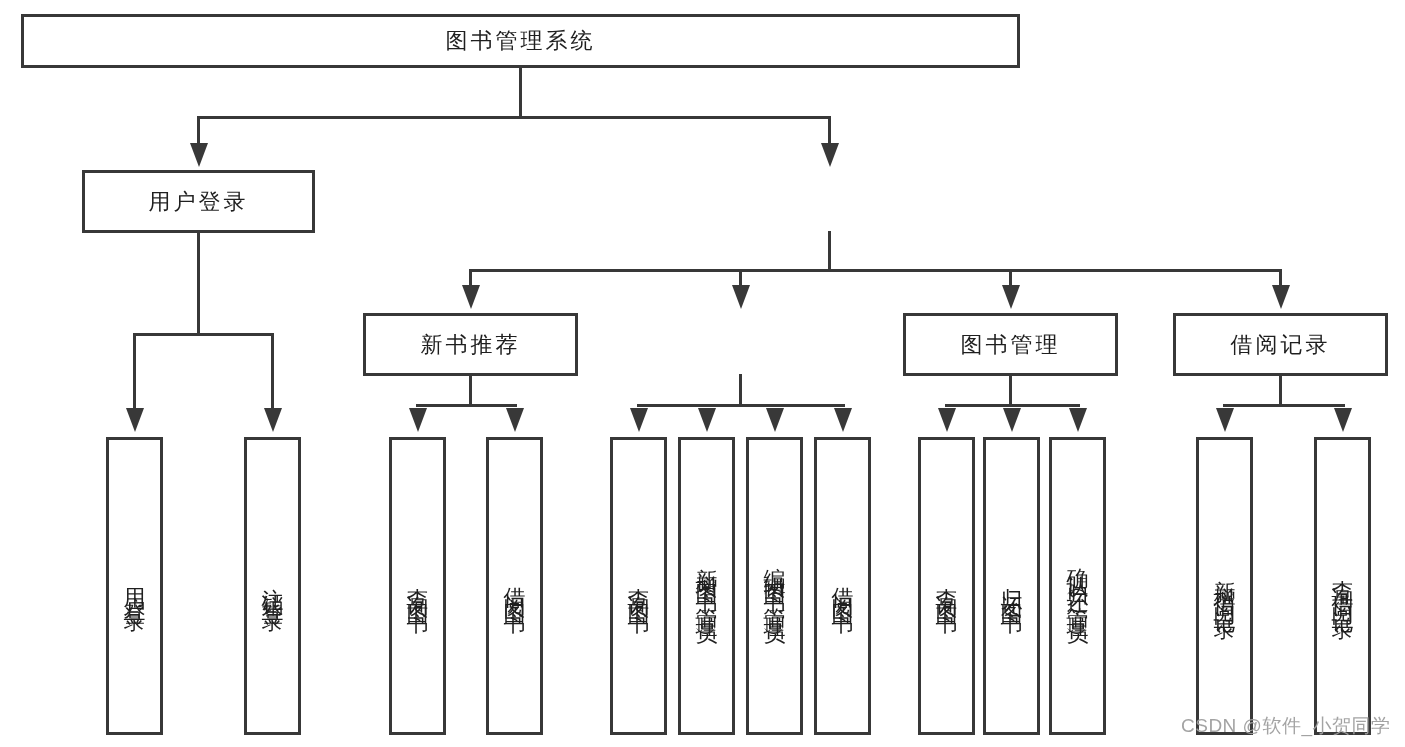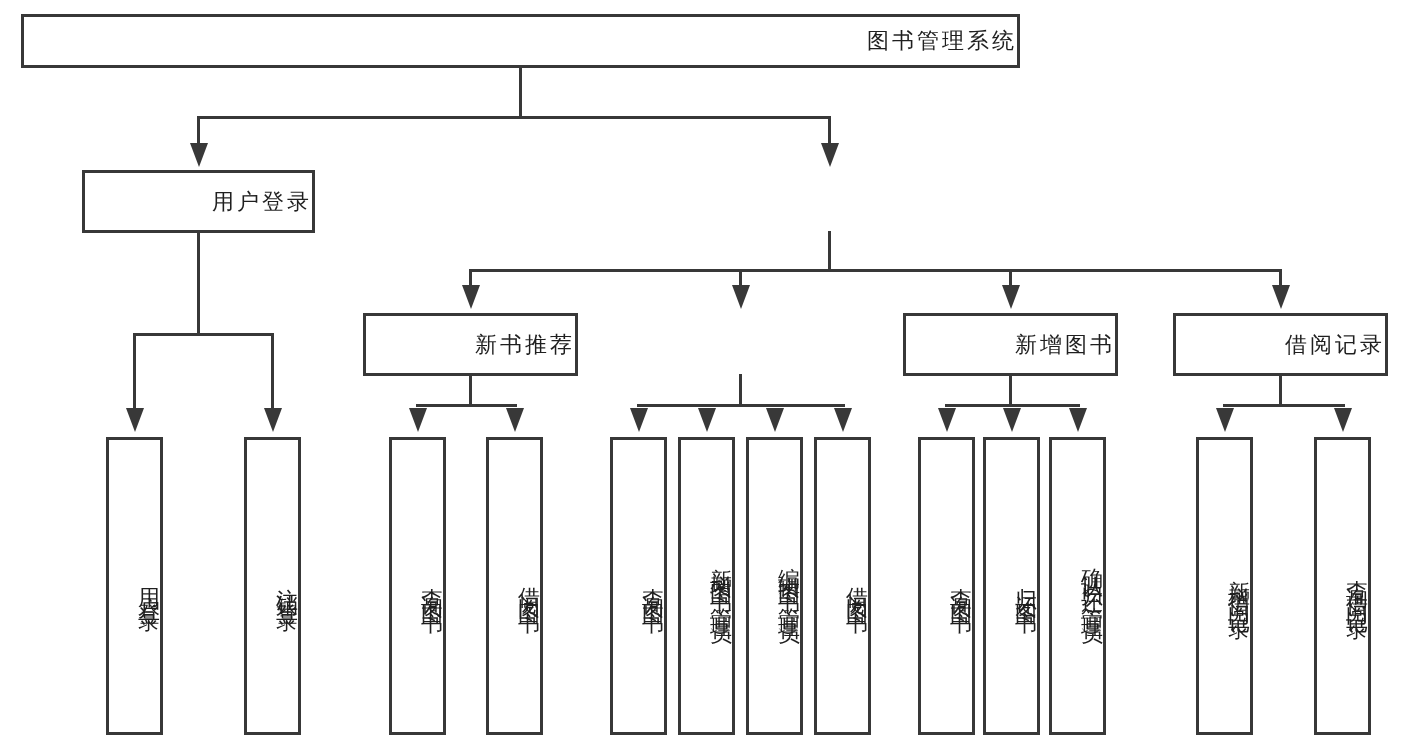"图书管理系统" .node { justify-content: flex-end -> center }
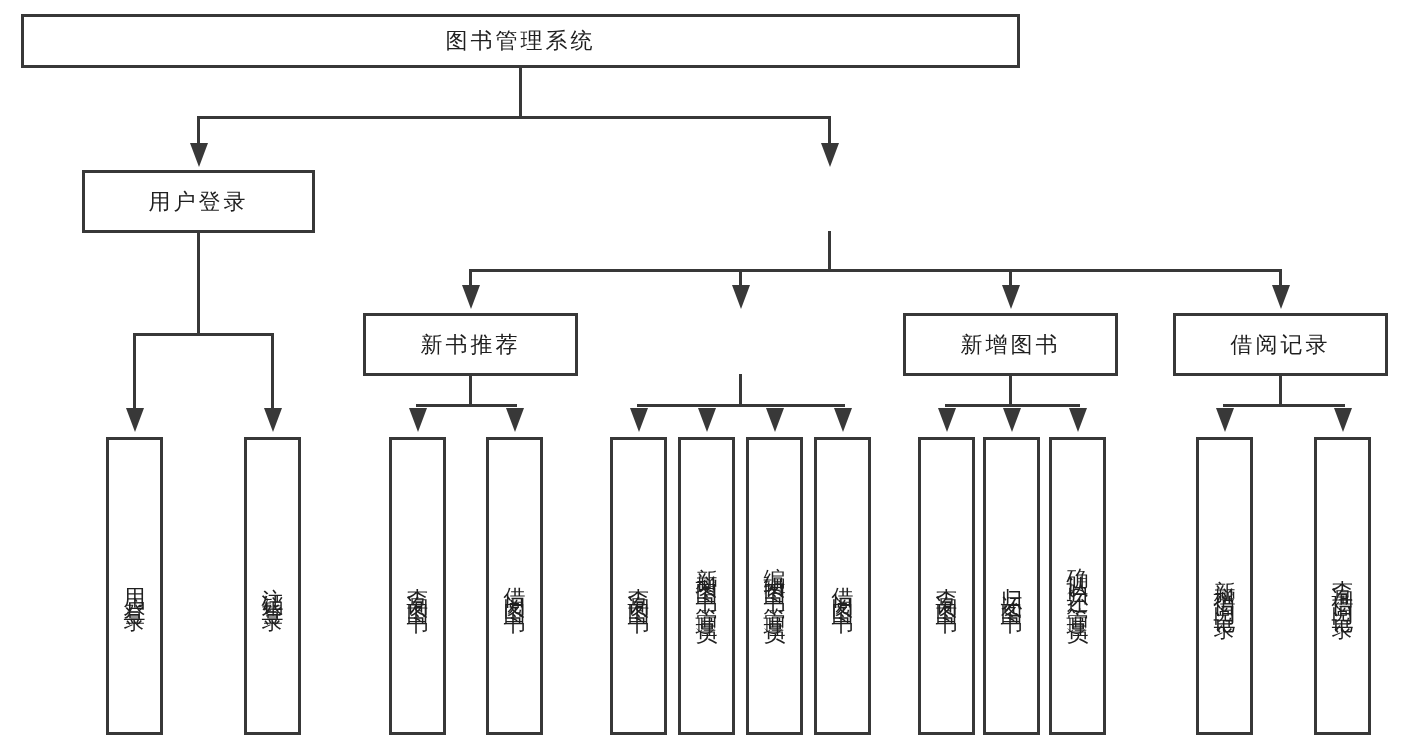"新增图书" span.hlabel { text: 新增图书 -> 图书管理 }
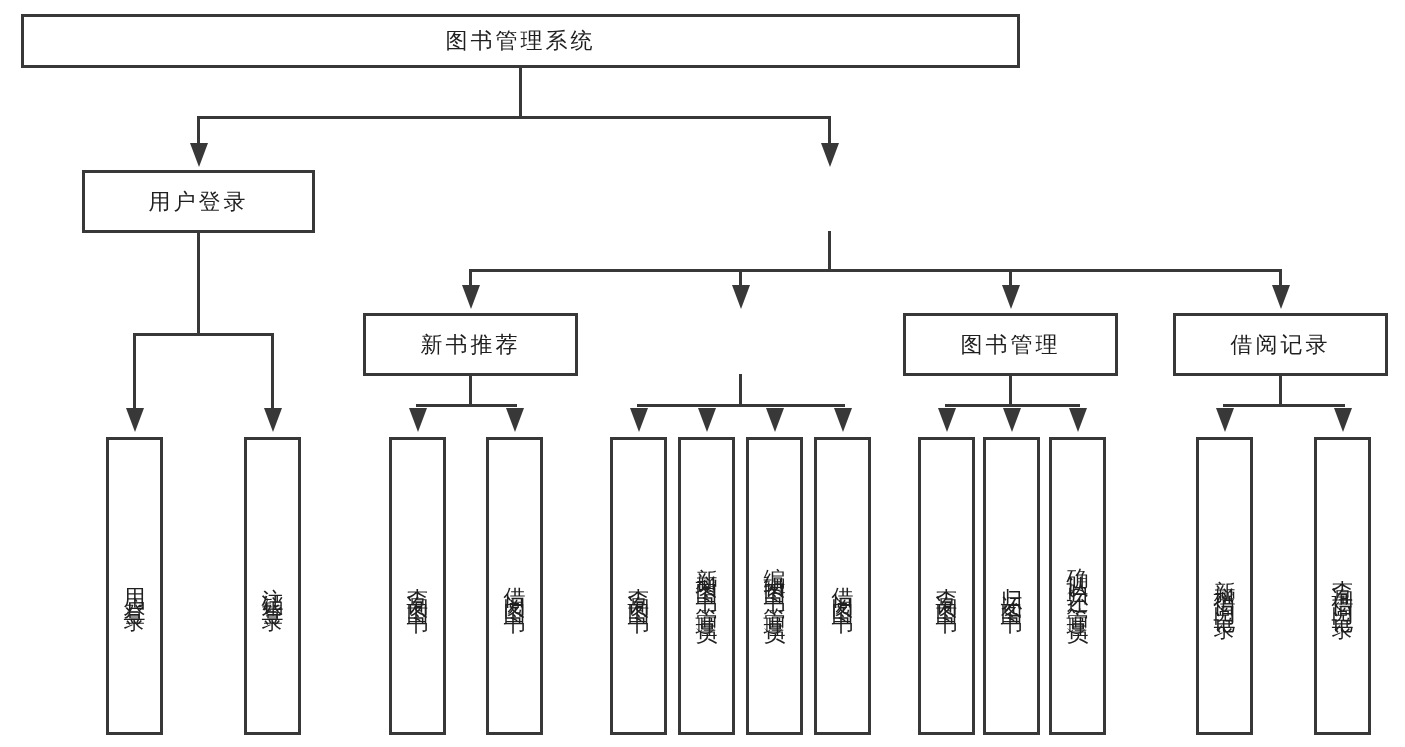"CSDN @软件_小贺同学" div.watermark { html: none -> <div>CSDN @软件_小贺同学</div> }
